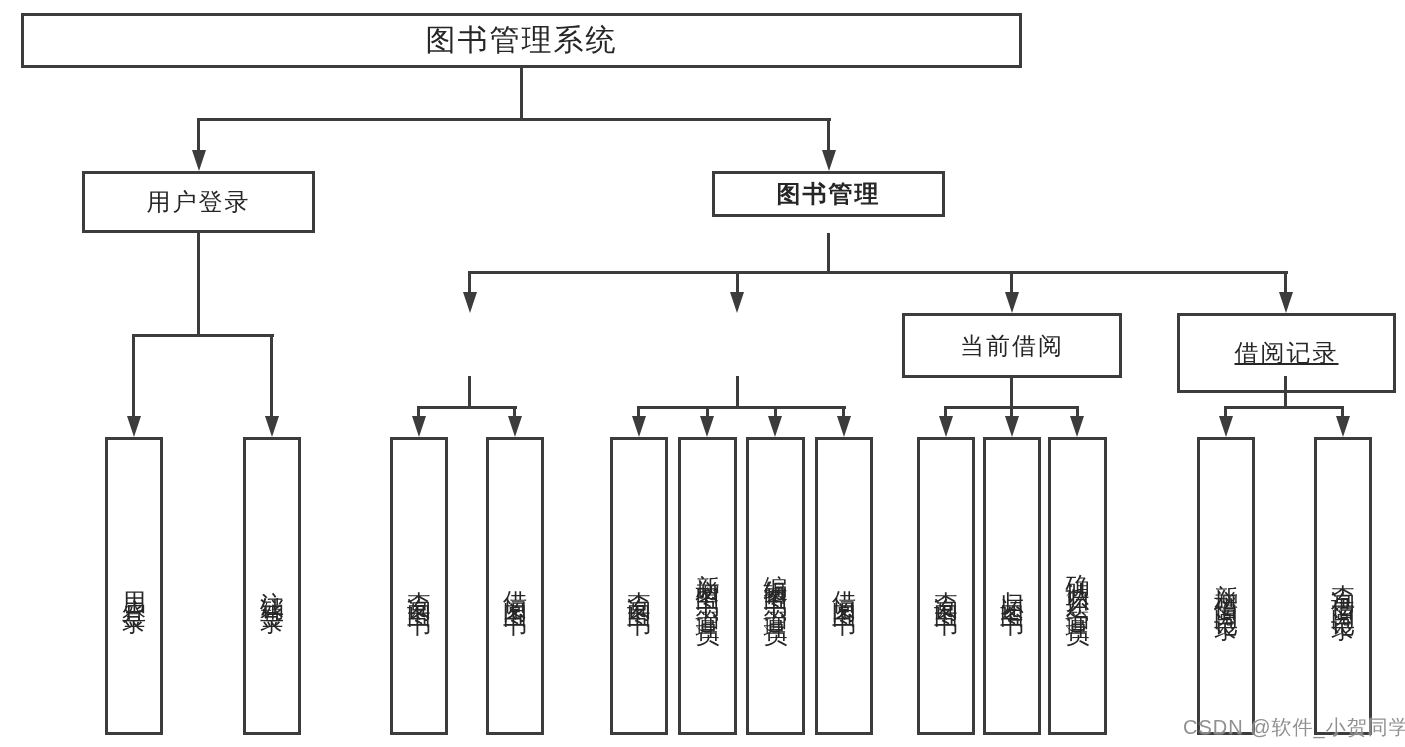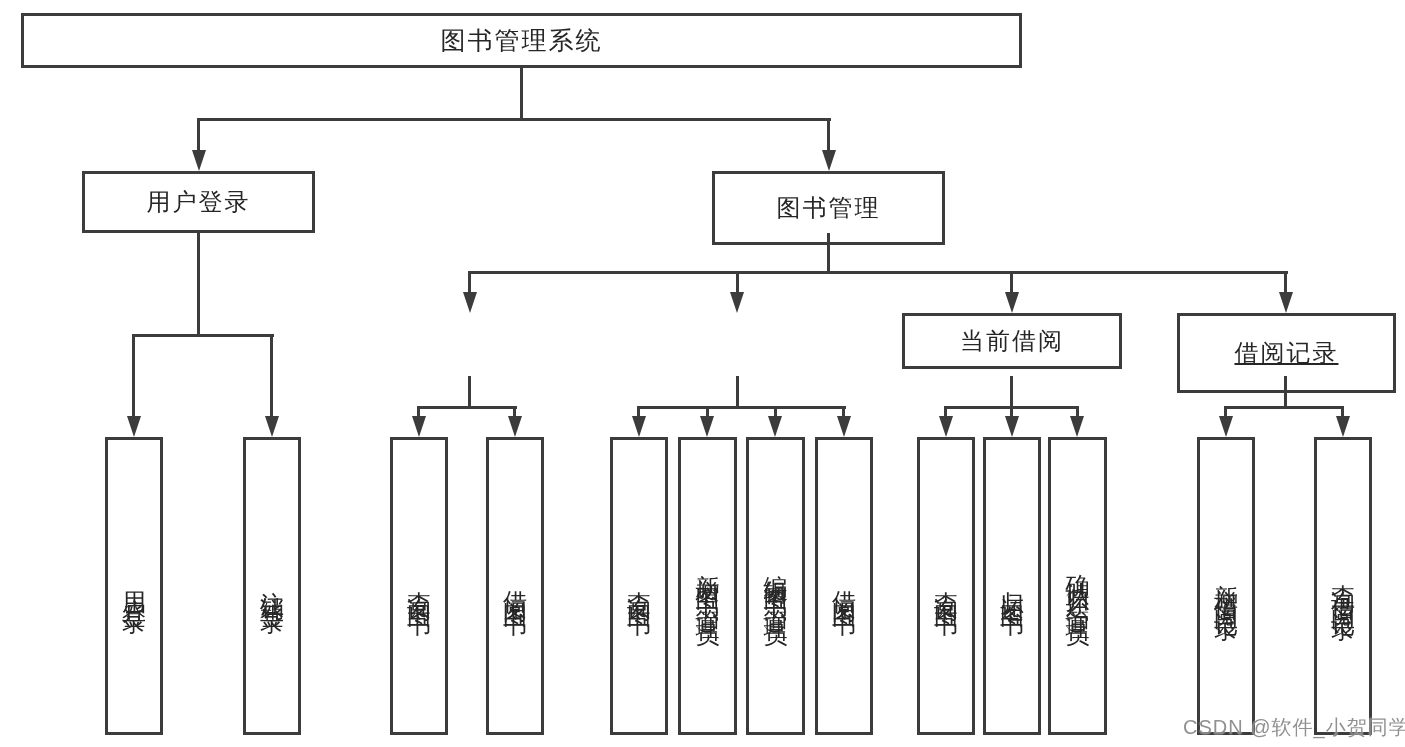"图书管理系统" .rootlabel { font-size: 25px -> 30px }
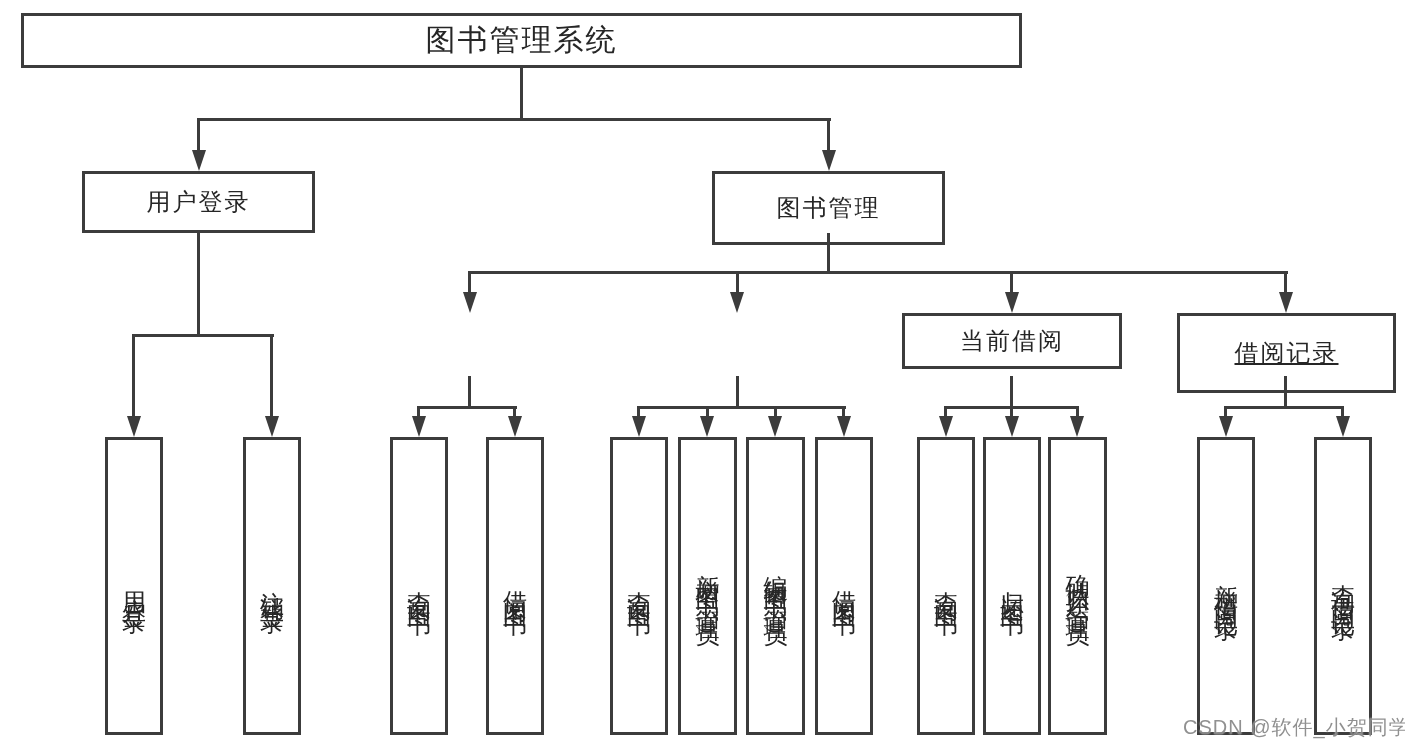"图书管理" div.box { font-weight: none -> bold; height: 74px -> 46px }
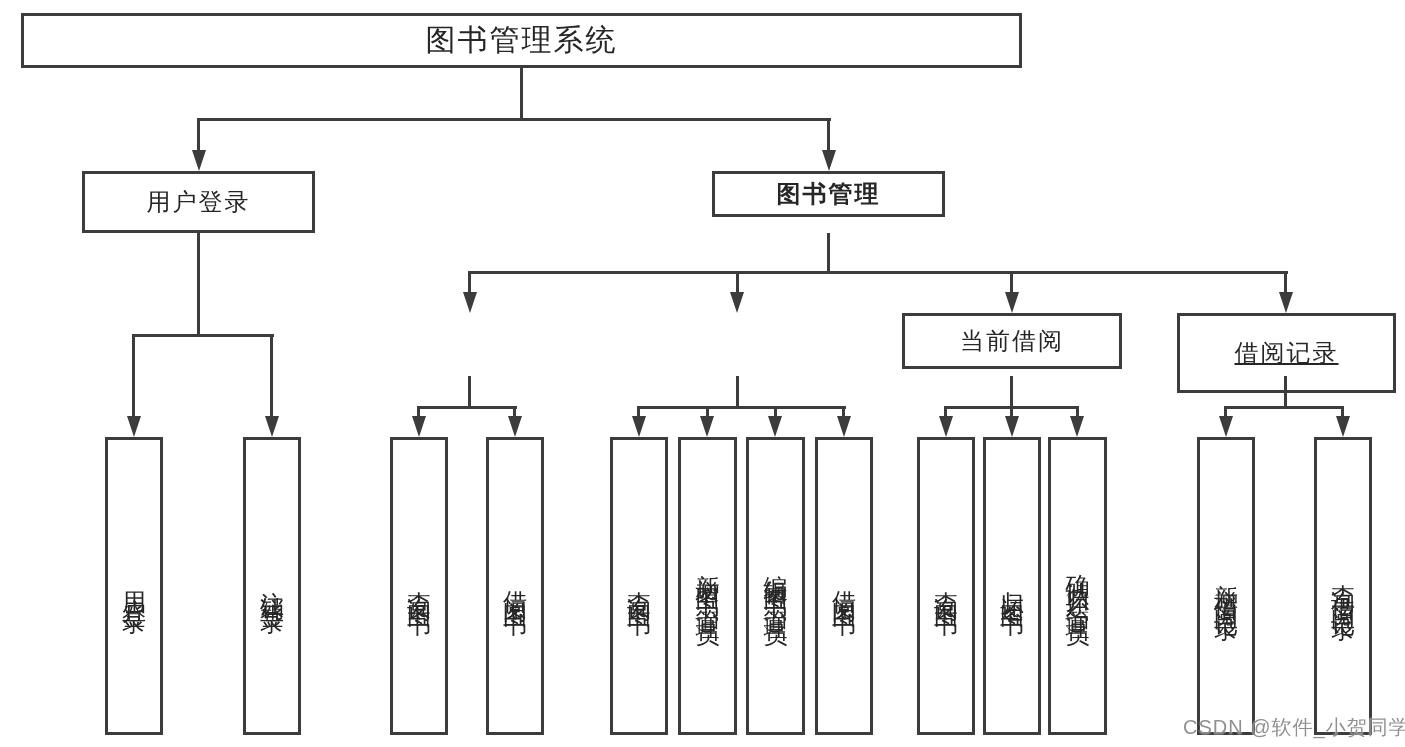"当前借阅" div.box { height: 56px -> 65px }
